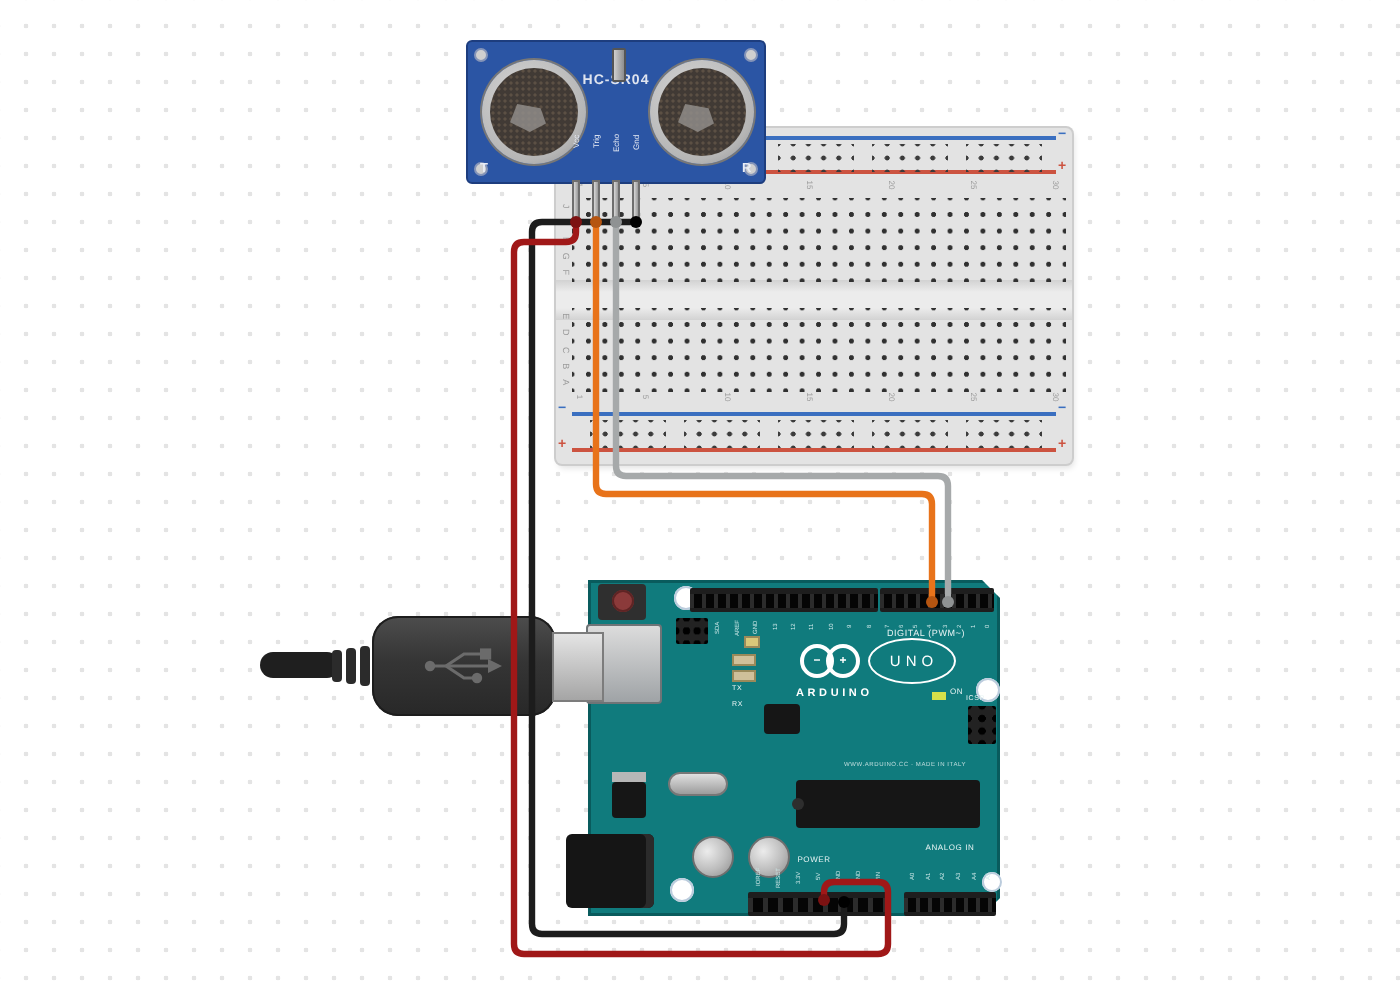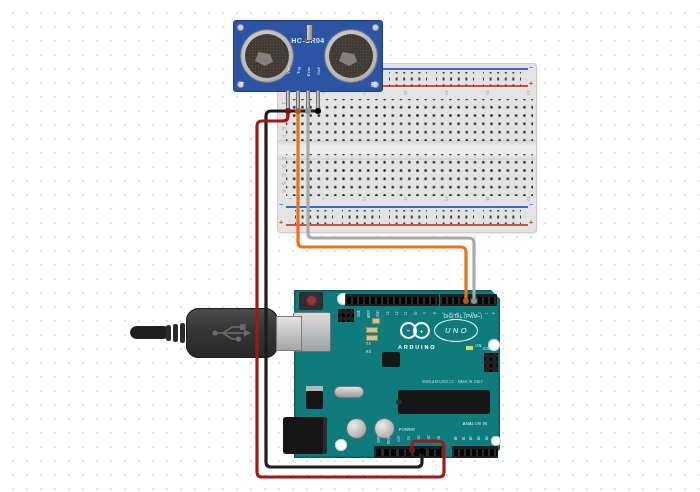"UNO" .unooval { font-style: italic -> none }
